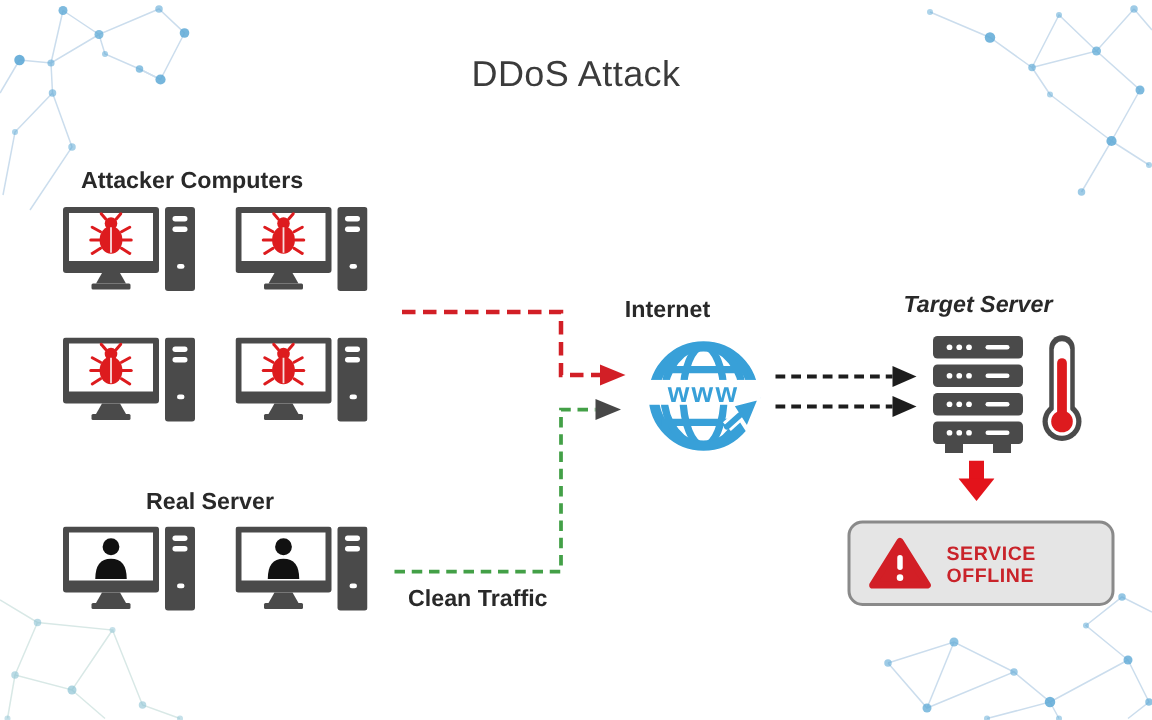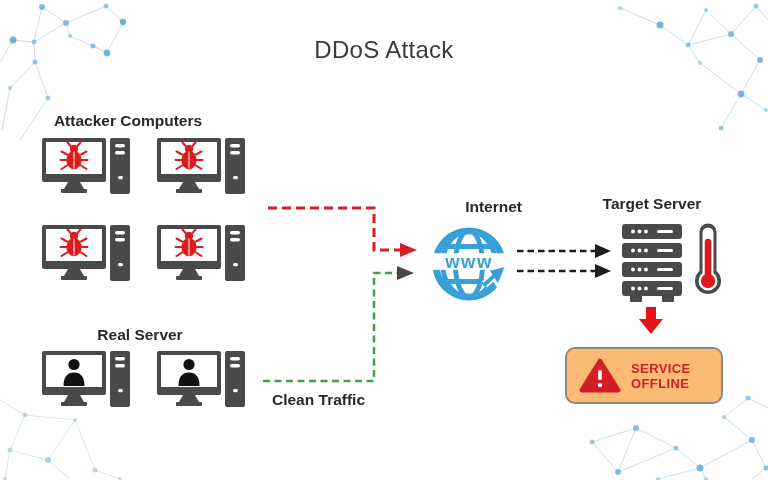"Internet" div.label { left: 422px -> 395px; text-align: right -> none }
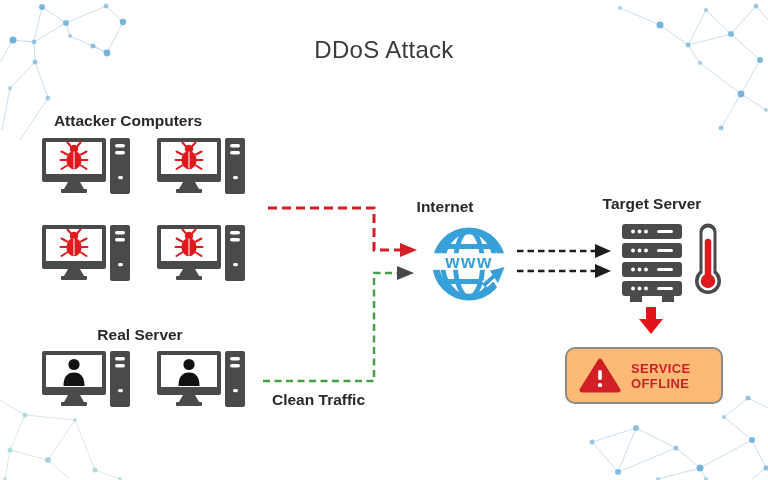"Target Server" div.label { font-style: none -> italic }
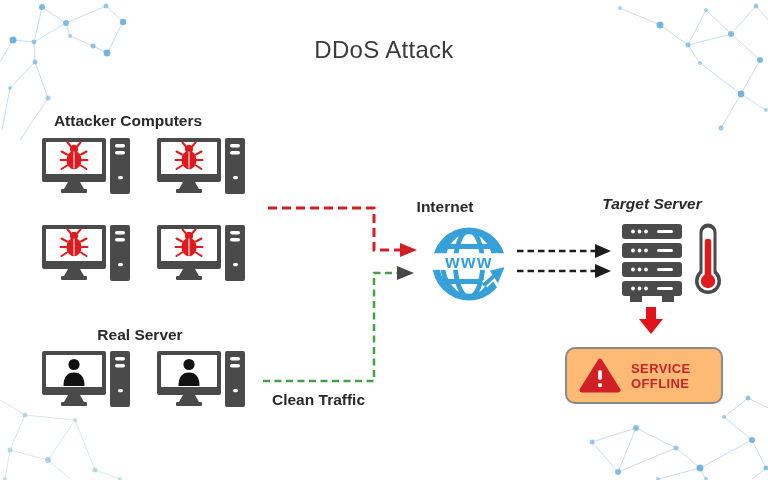"SERVICE OFFLINE" .status-box { background: #fdba74 -> #e5e5e5; width: 158px -> 178px }
